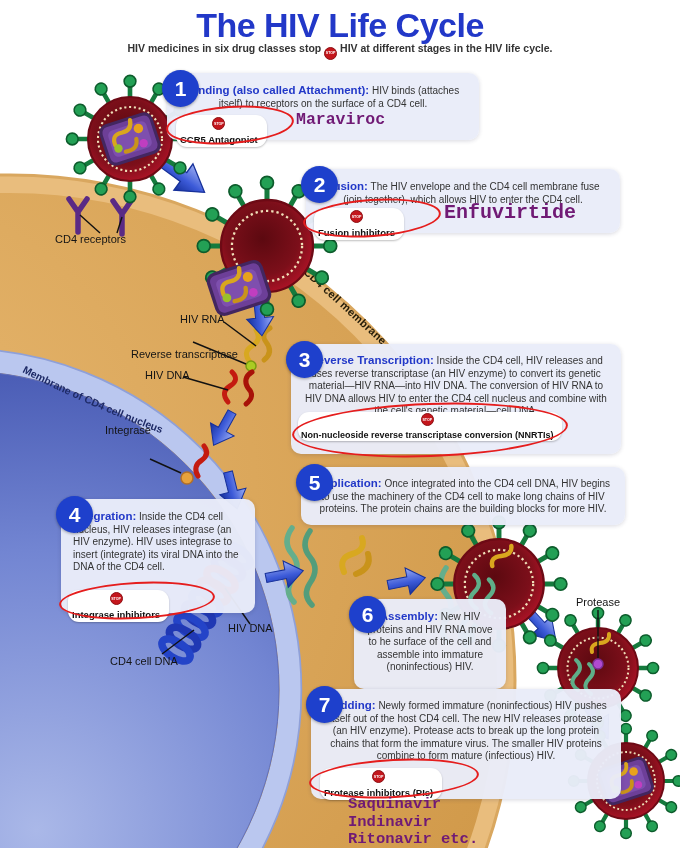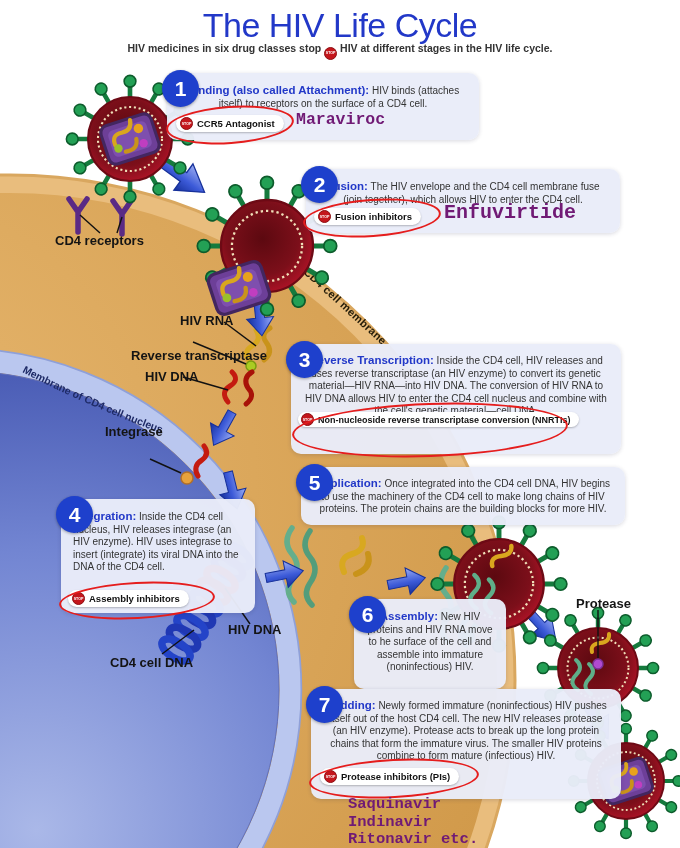"The HIV Life Cycle" .title { font-weight: normal -> bold }
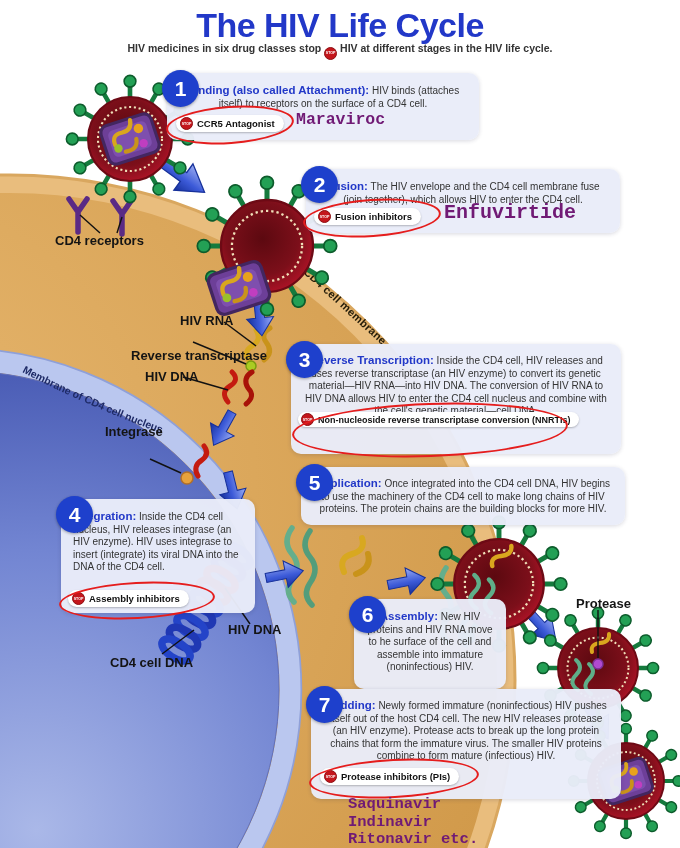"CCR5 Antagonist" .pill { flex-direction: none -> column }
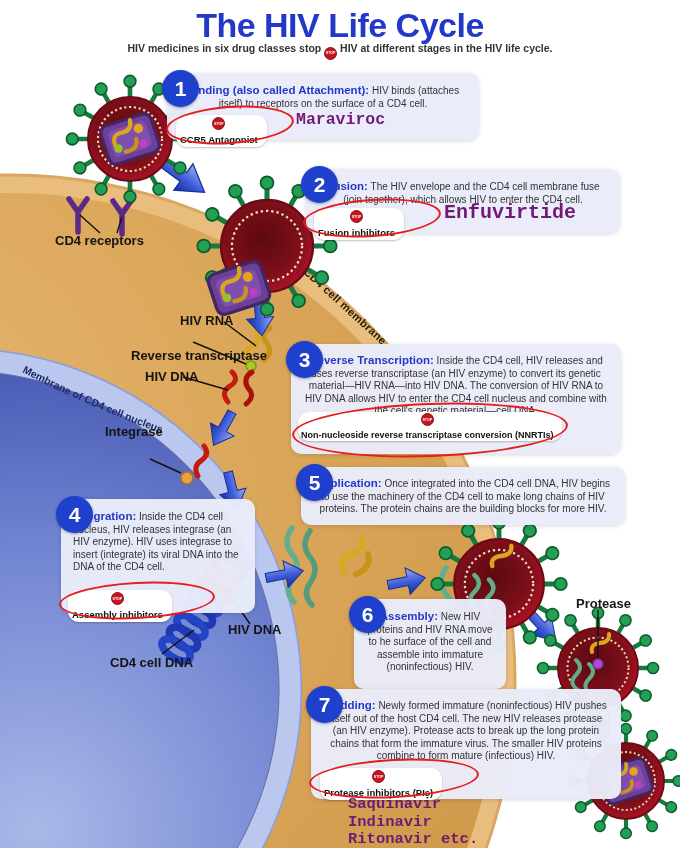"CD4 receptors" .lab { font-size: 13px -> 11px; font-weight: bold -> normal }
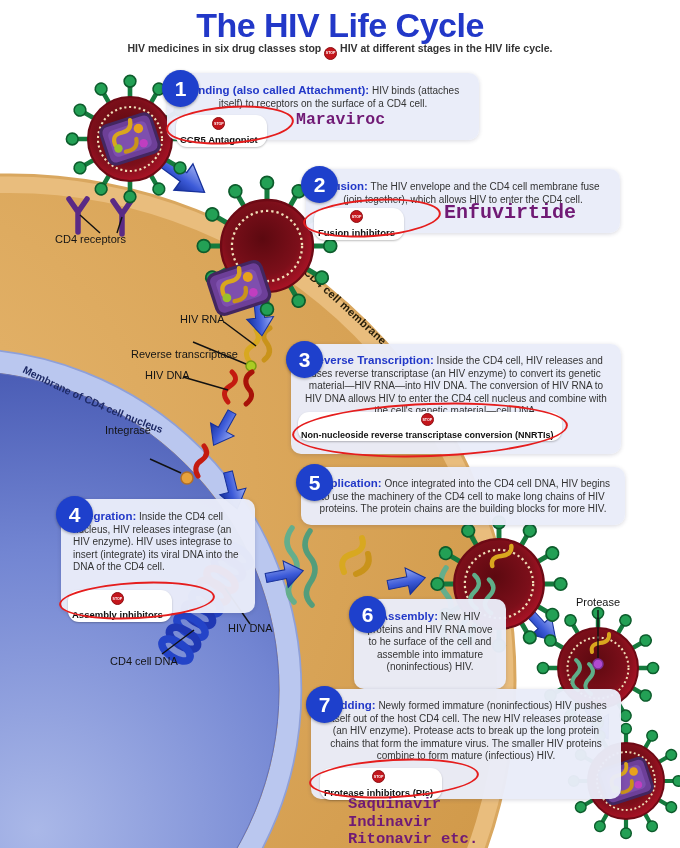"Assembly inhibitors" span { text: Assembly -> Integrase }
